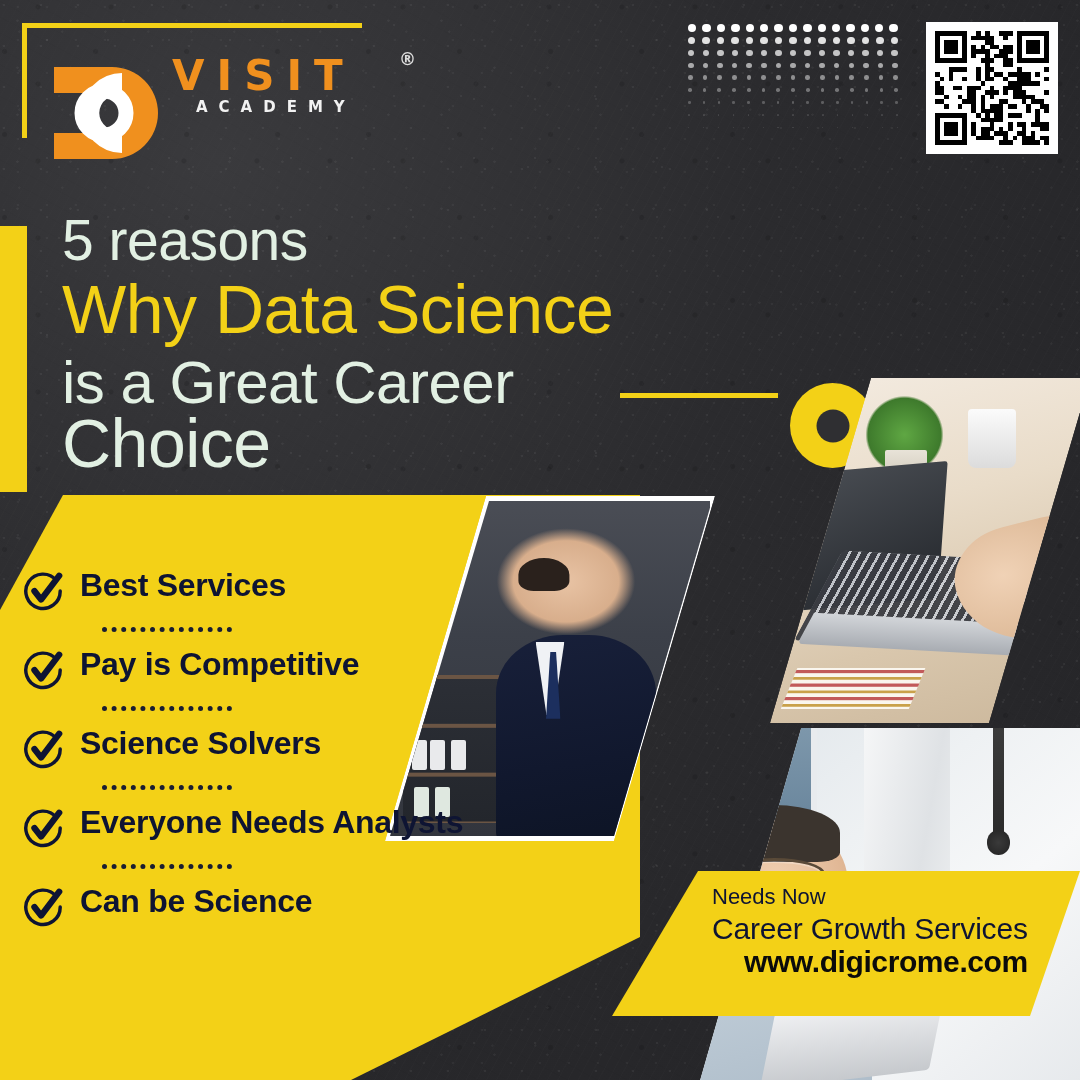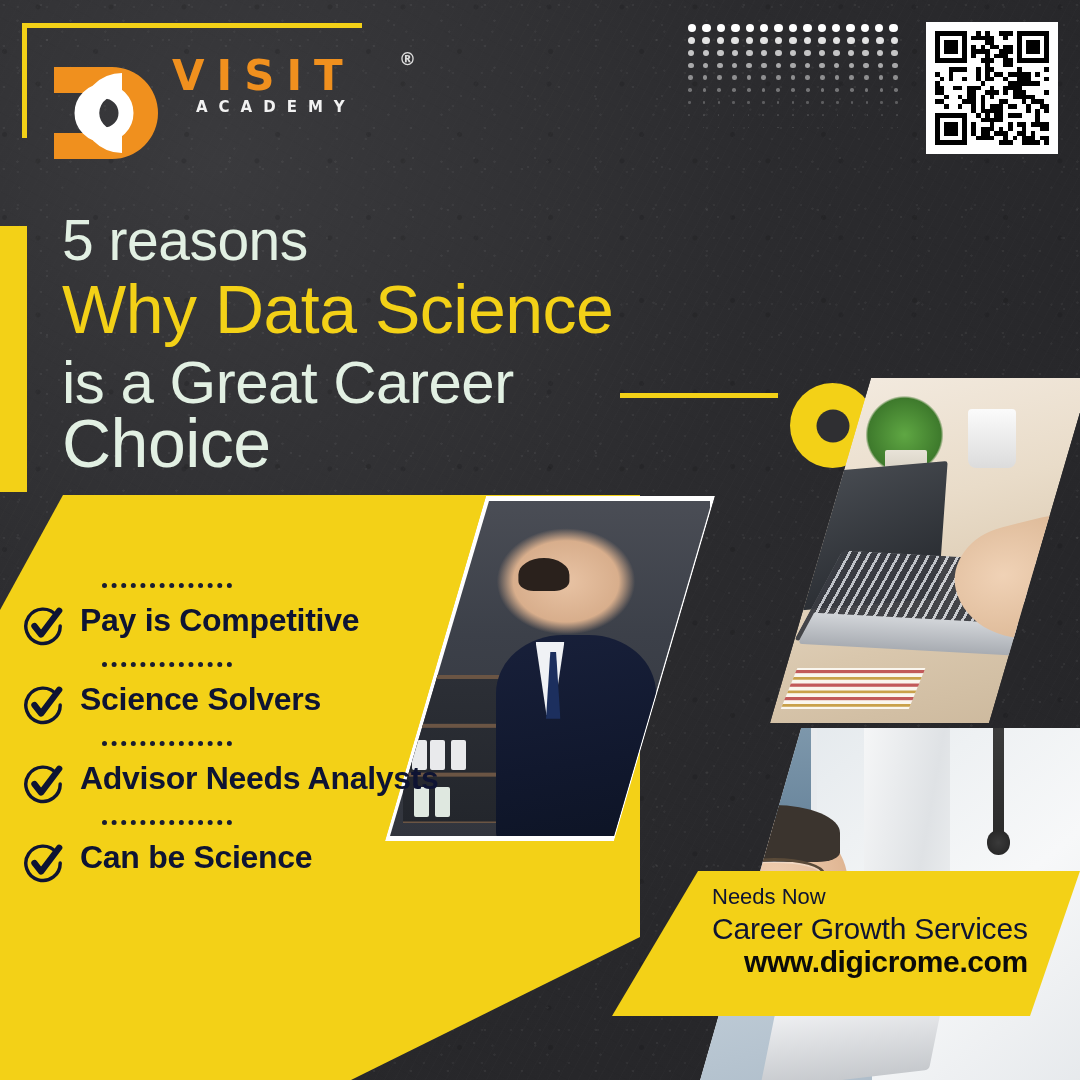"Best Services" div.list-item { html: none -> <div> <svg> <path></path> <path></path> </svg> <div>Best Services</div> </div> }
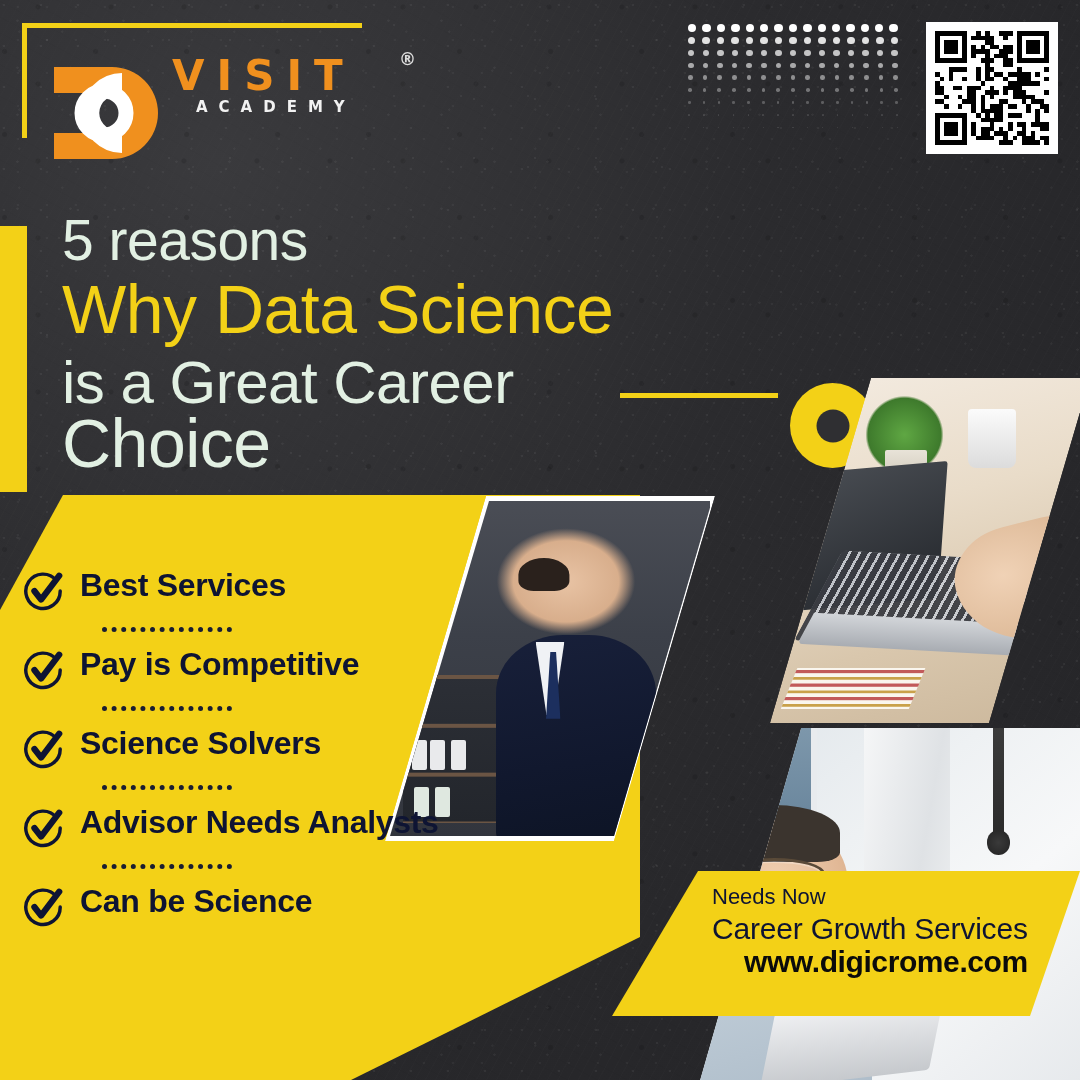"Advisor Needs Analysts" div.item-label { text: Advisor -> Everyone }
